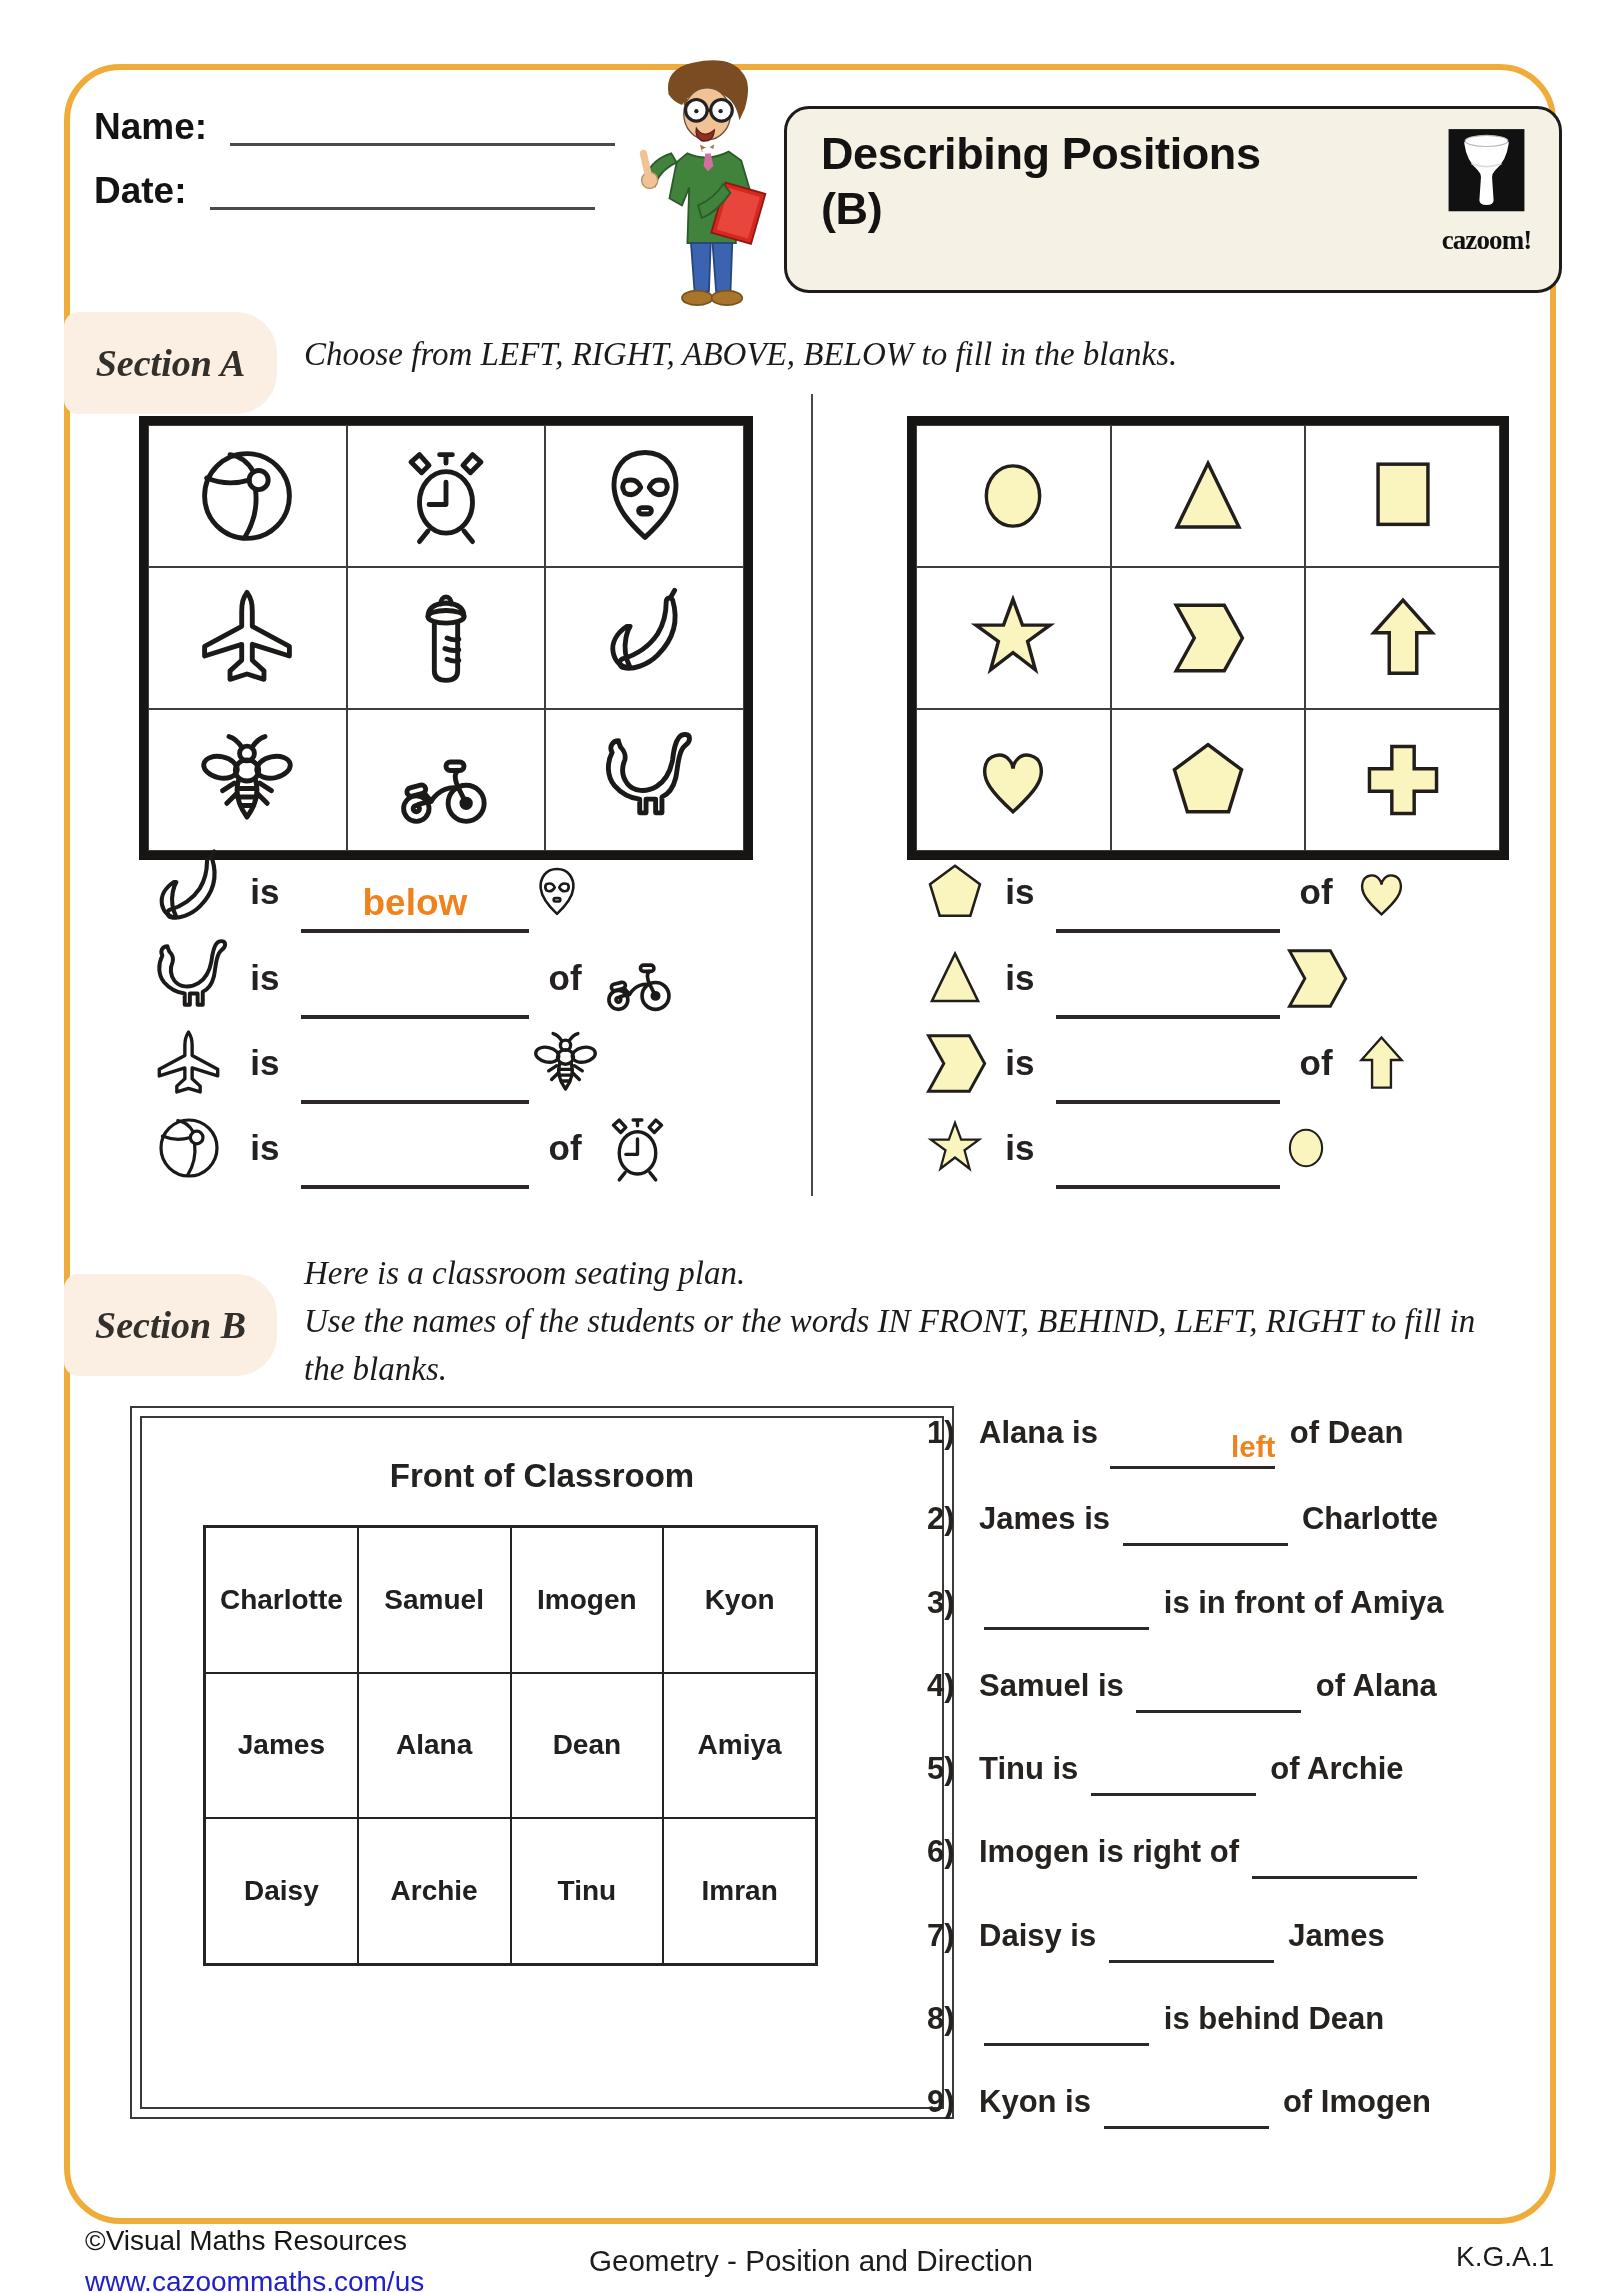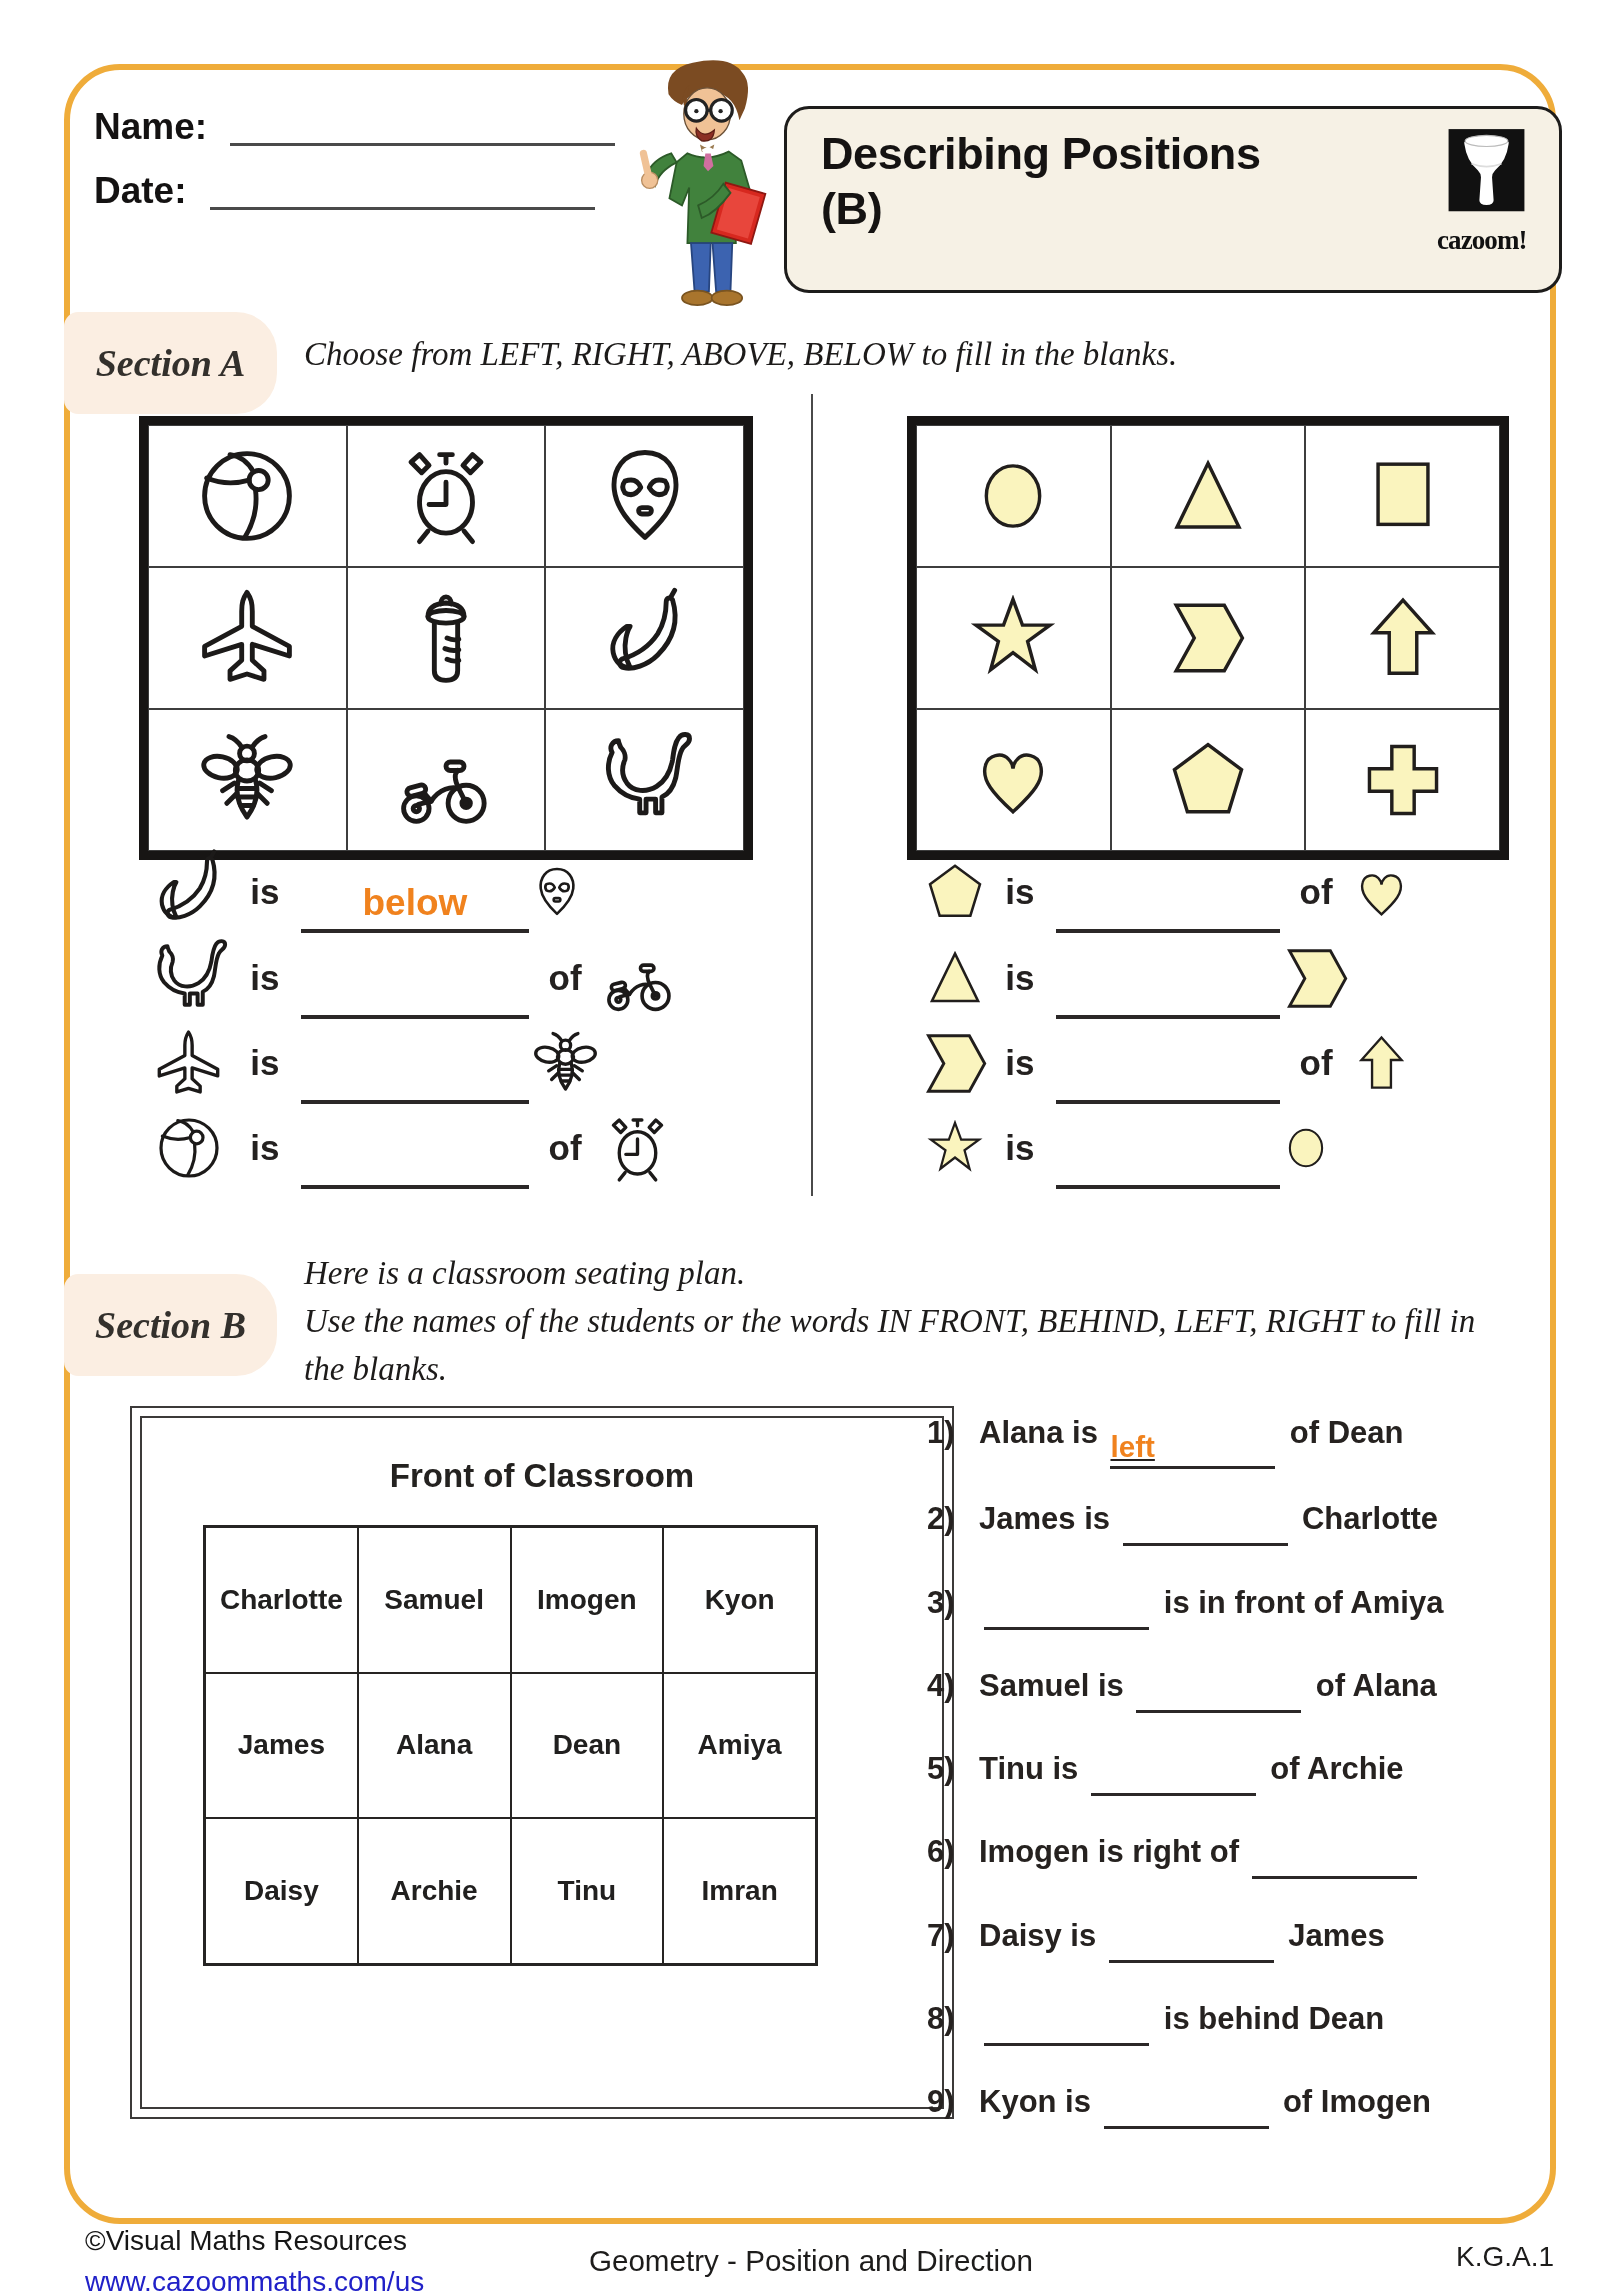"cazoom!" .logo { text-align: none -> center }
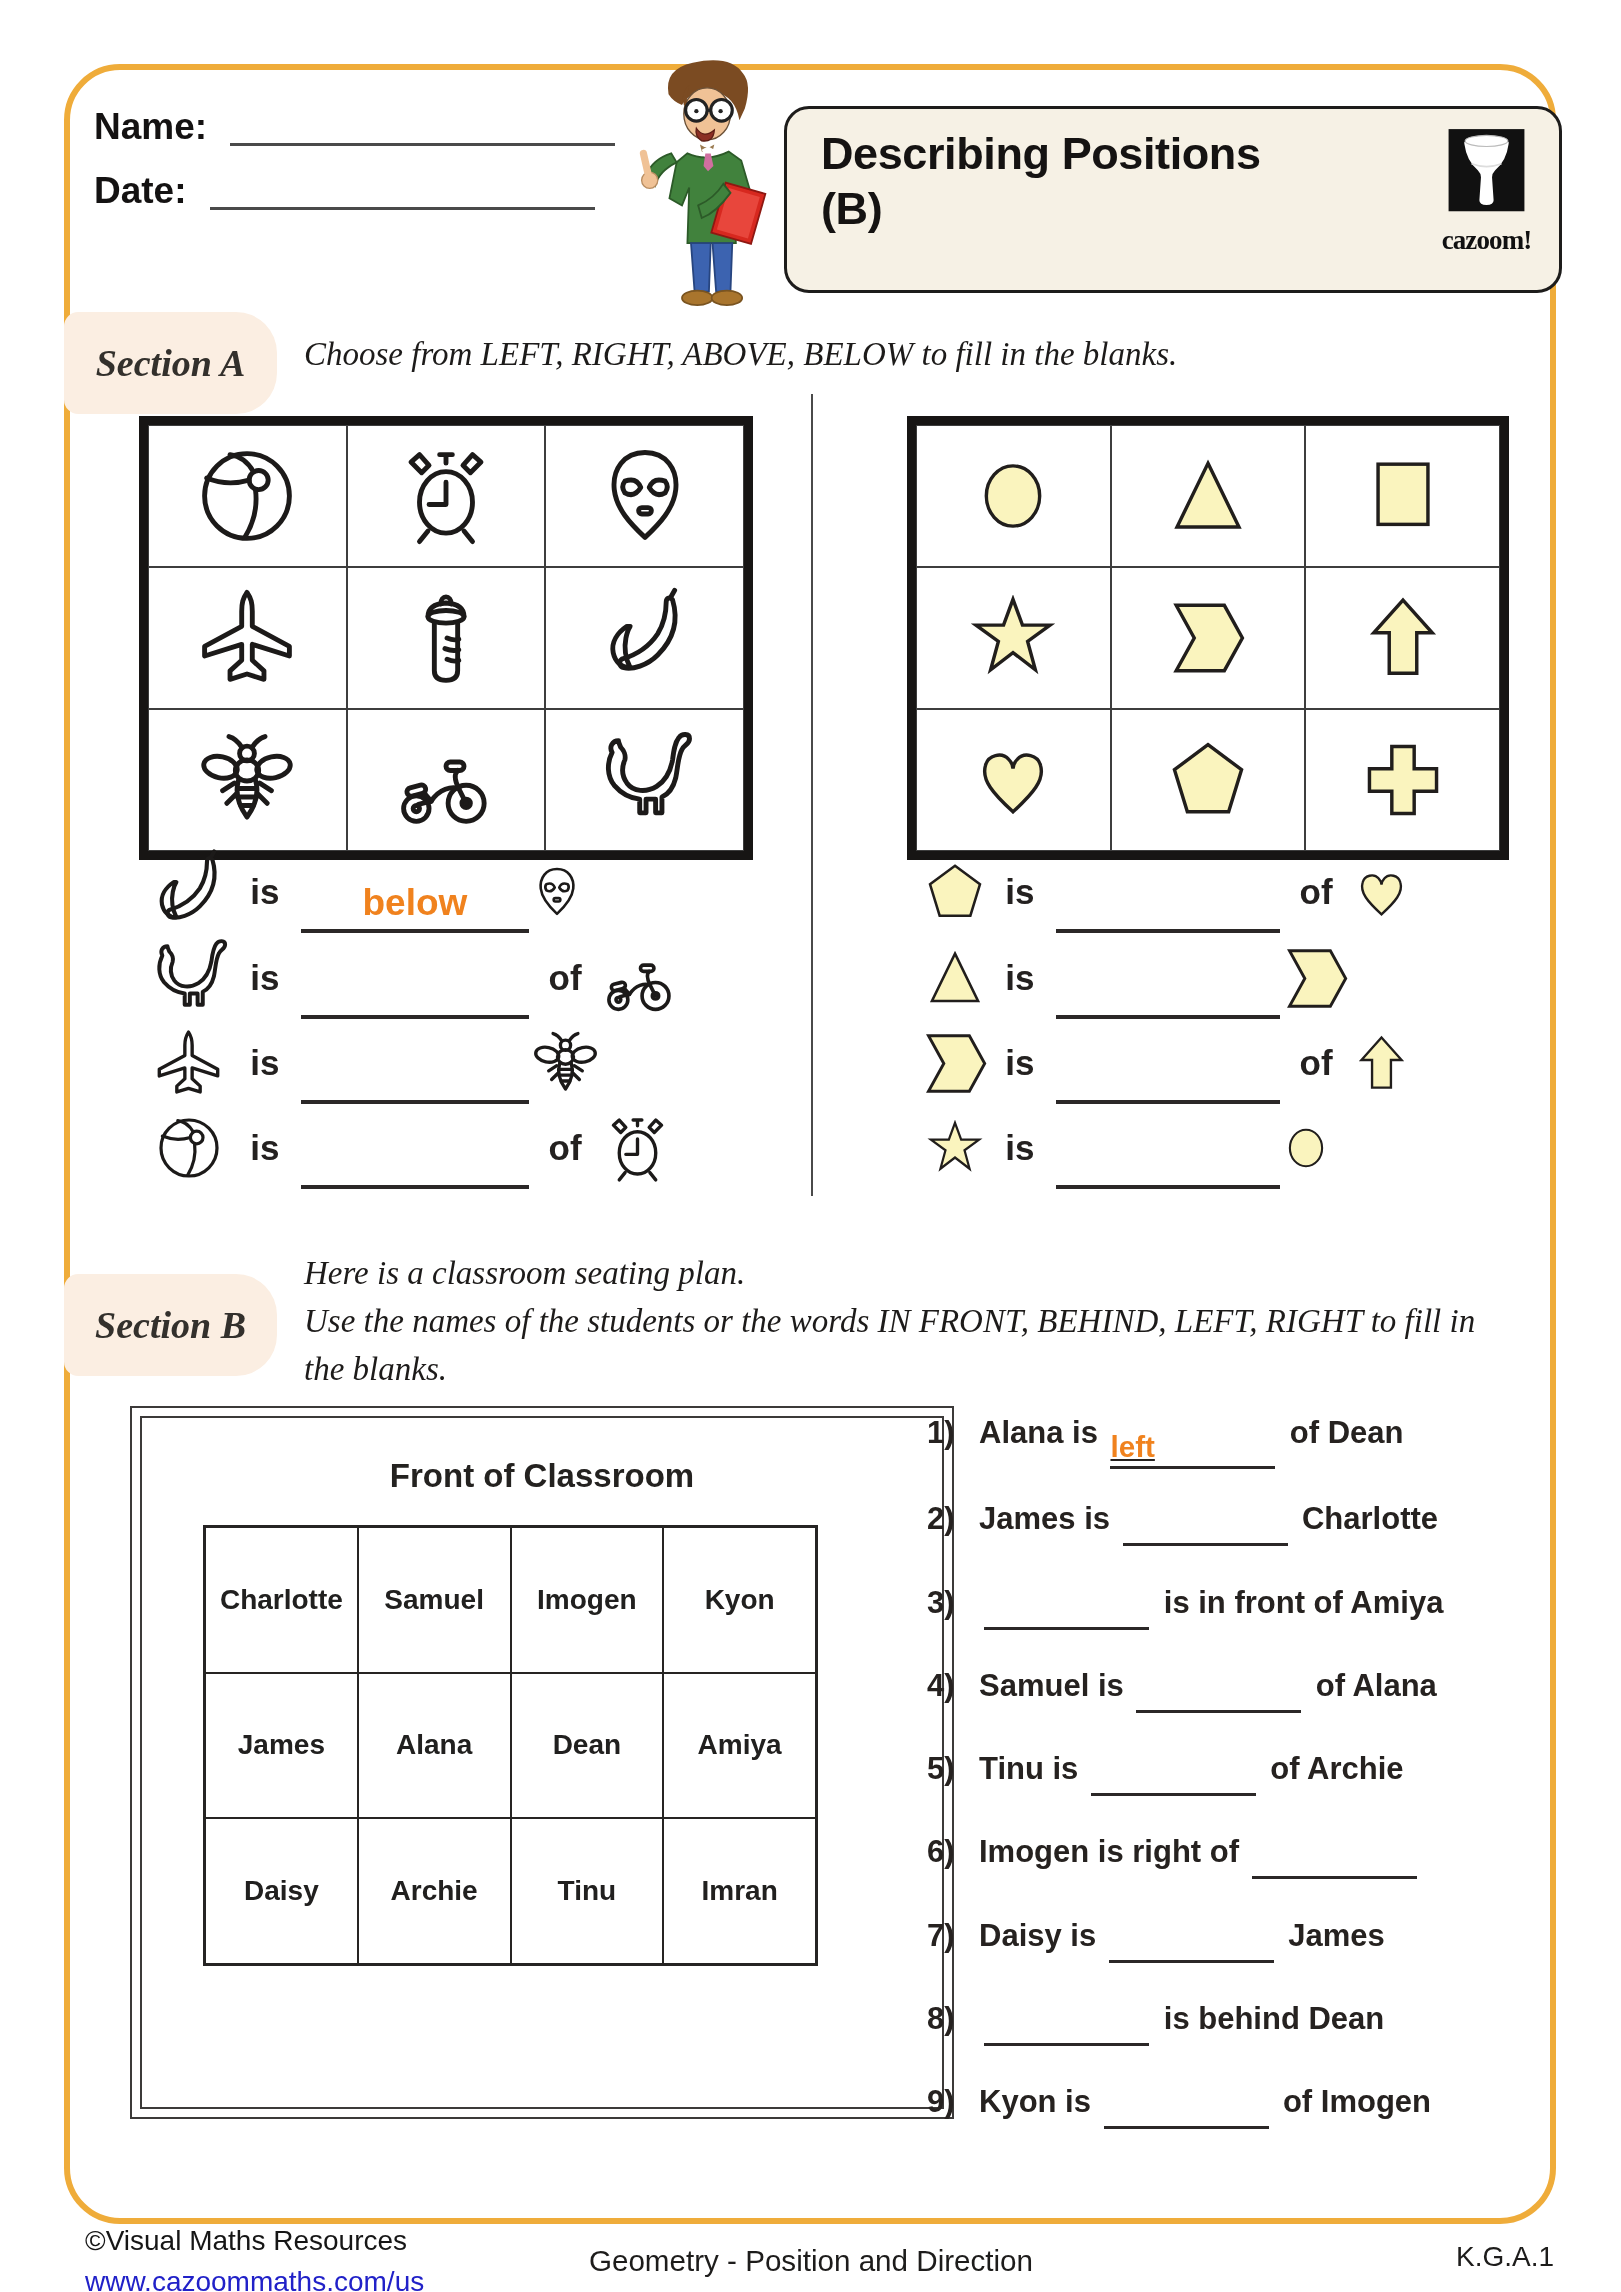"left" .qblank { justify-content: flex-start -> flex-end; text-decoration: underline -> none }
